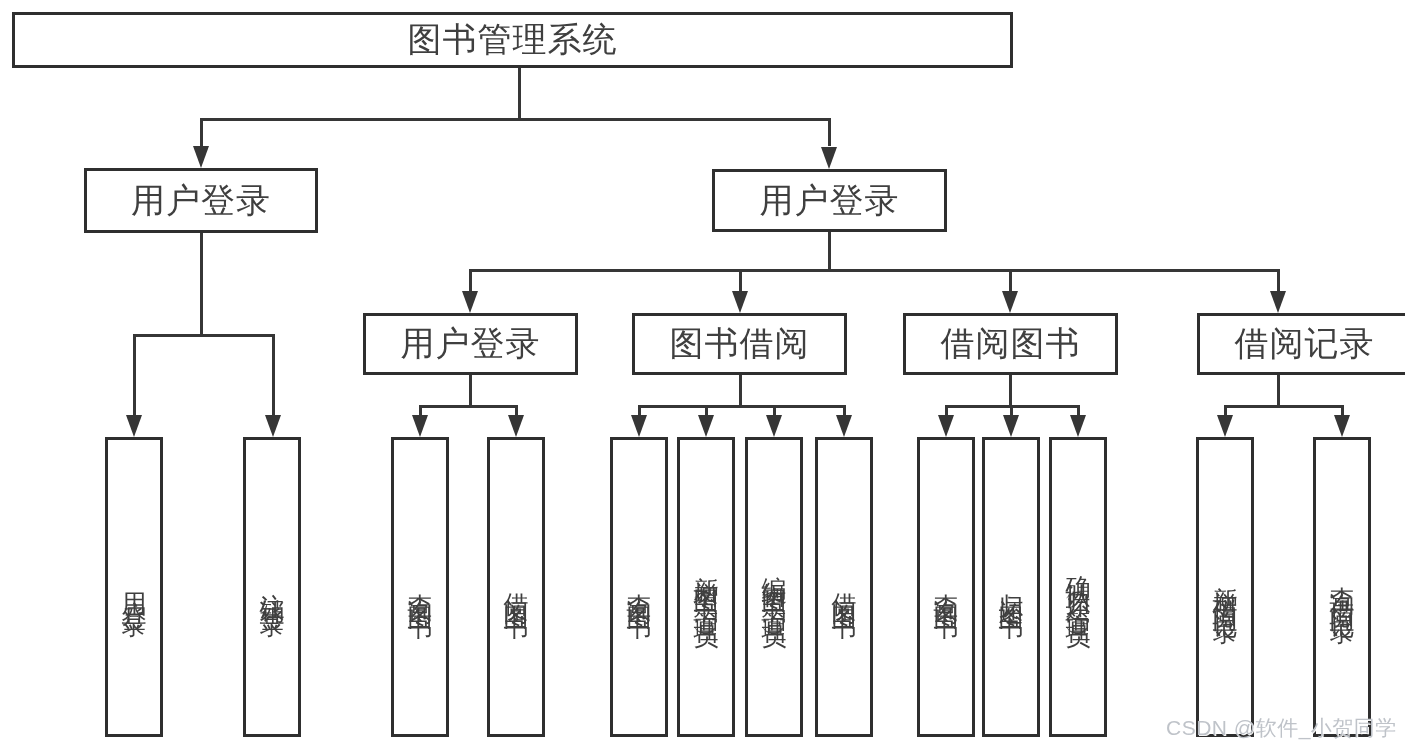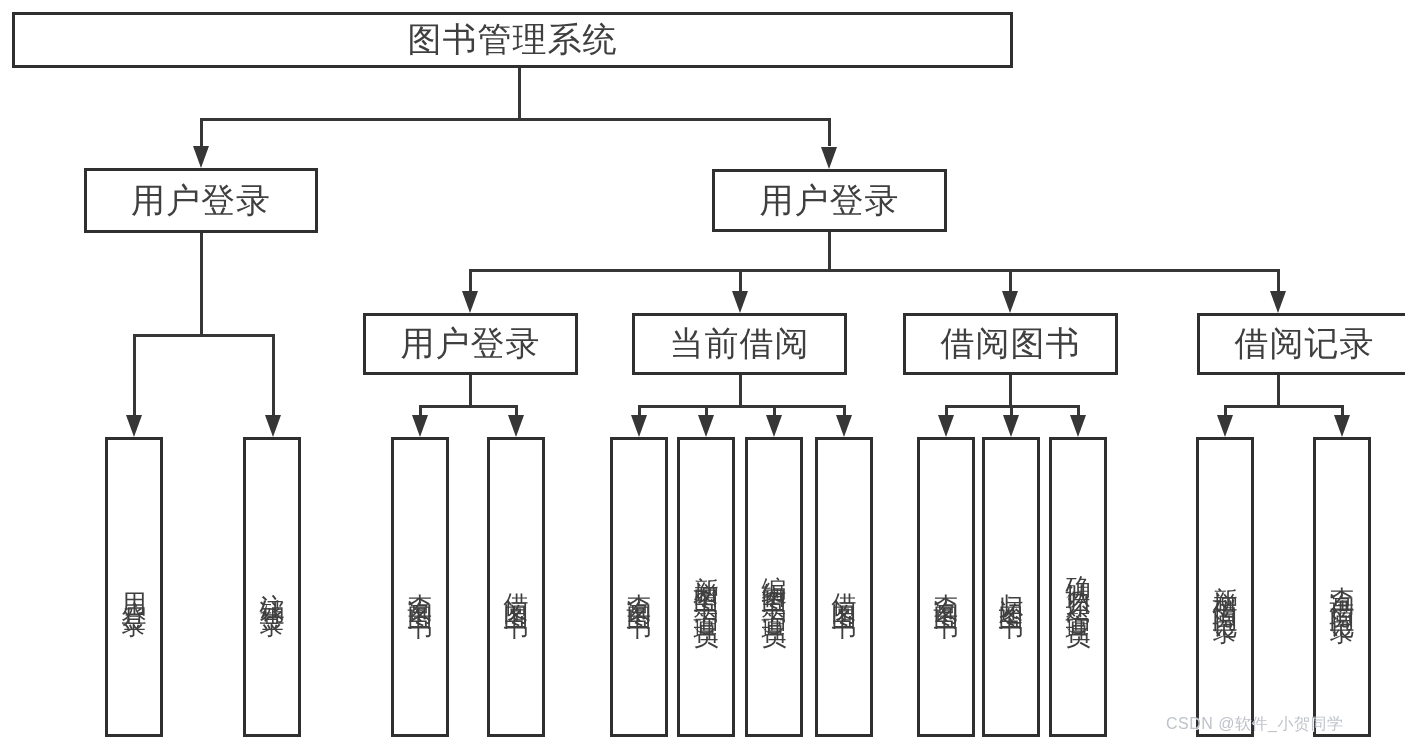"当前借阅" div.box { text: 当前 -> 图书 }
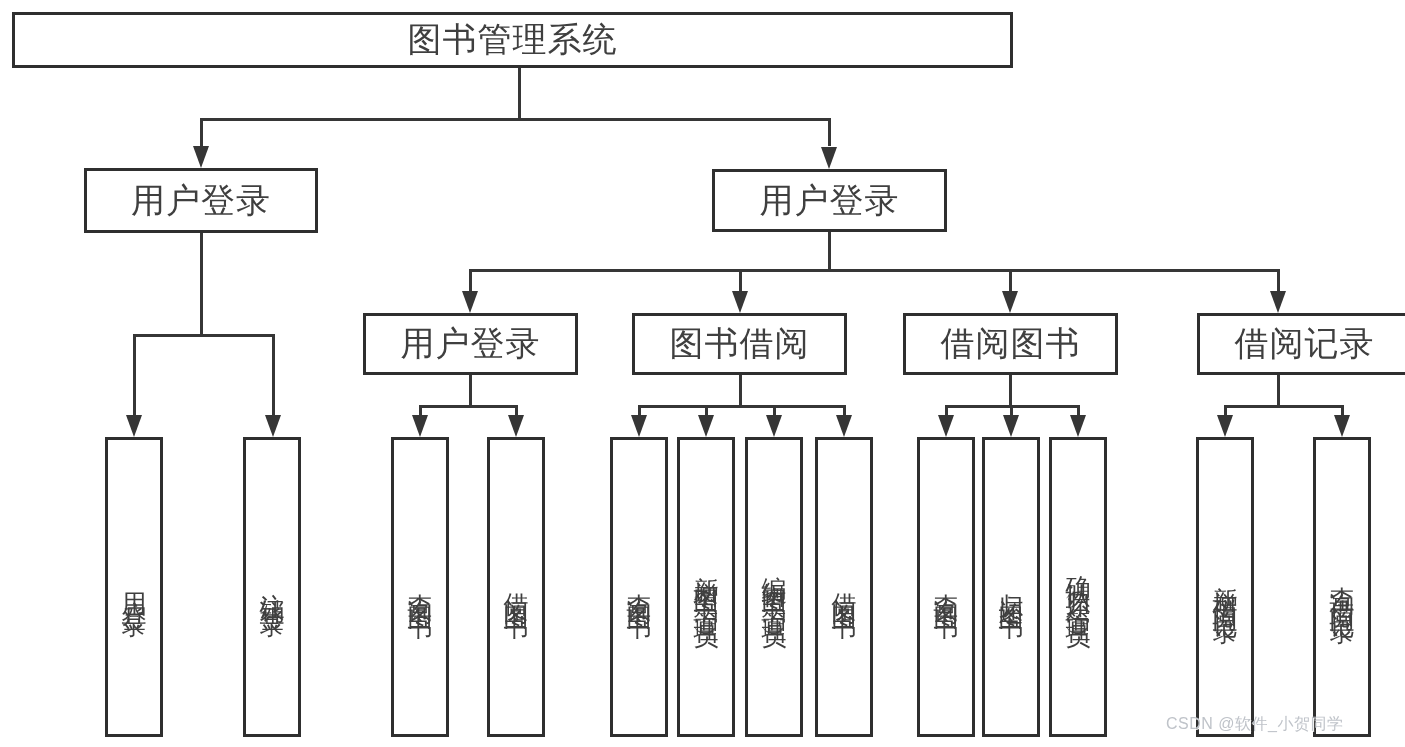"CSDN @软件_小贺同学" #watermark { font-size: 16px -> 21px }
